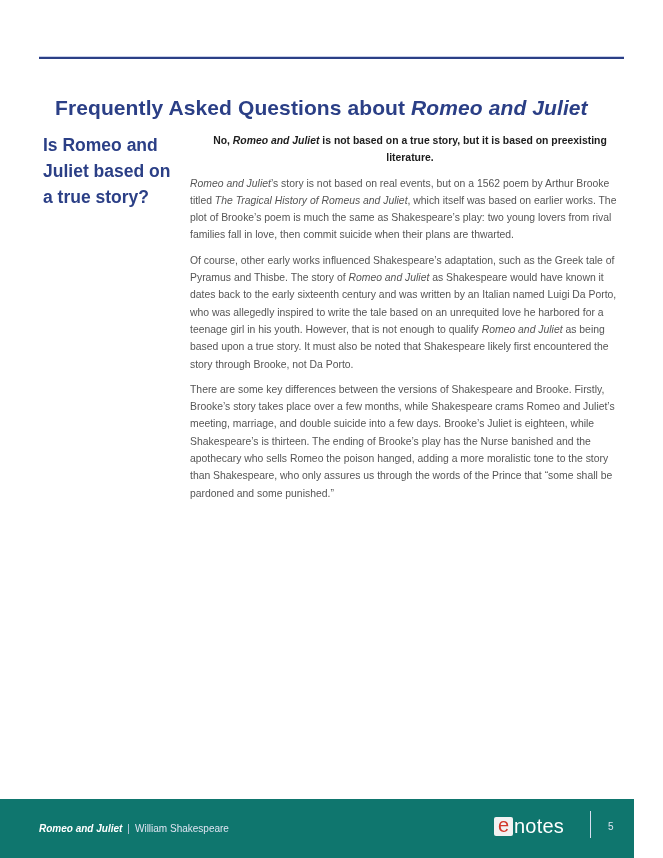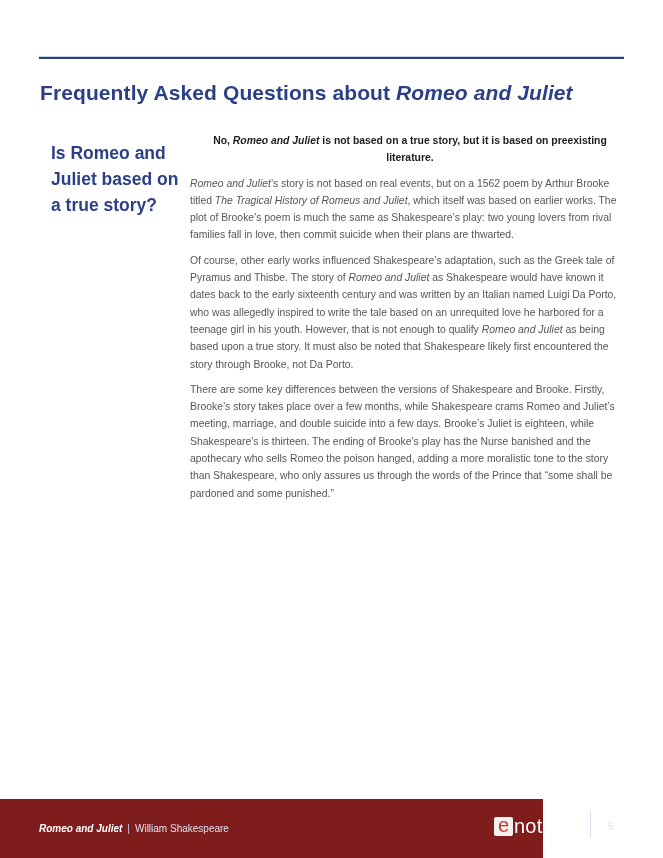"Frequently Asked Questions about Romeo" .page-title { margin: 1px -> 16px }
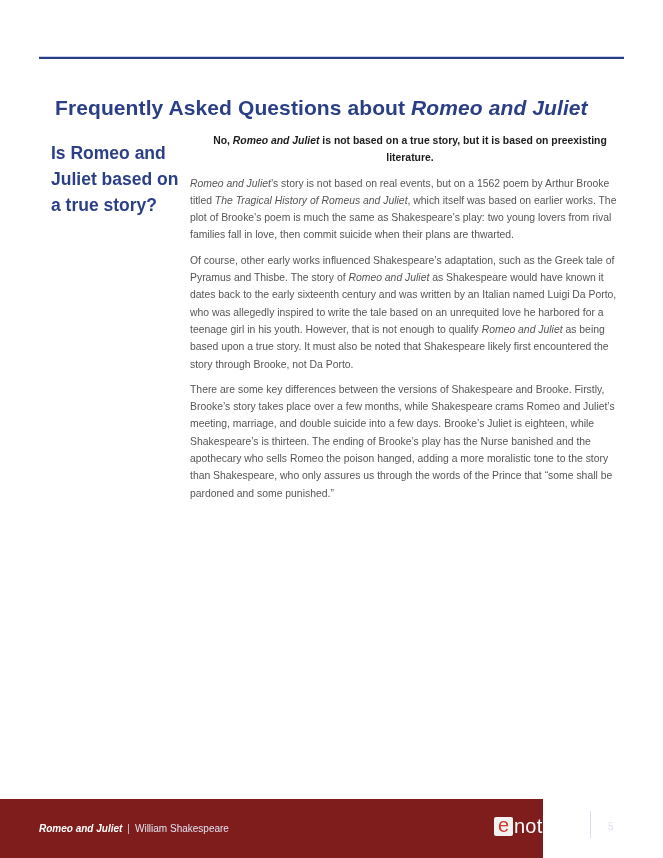"Is Romeo and Juliet based" .question { margin: 12px -> 4px }
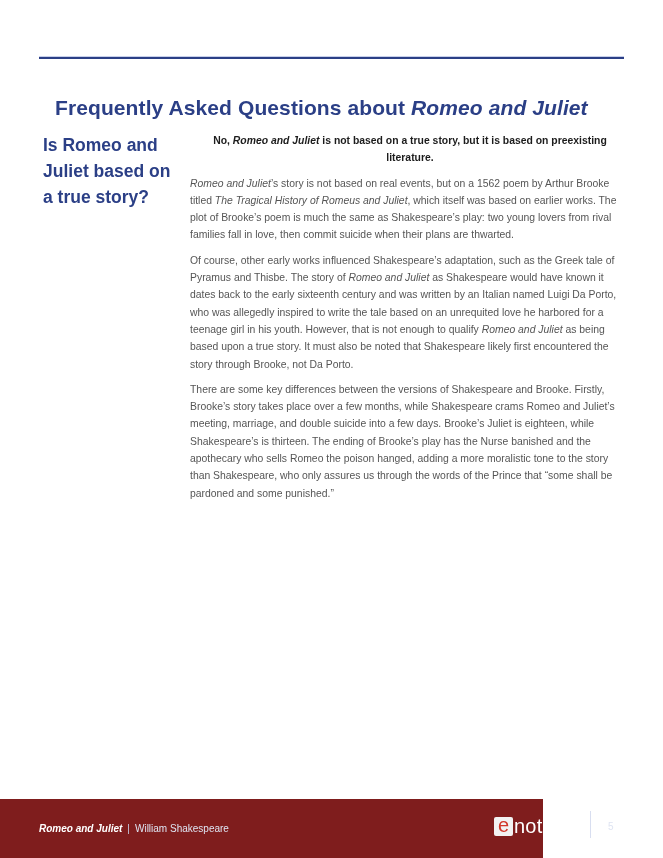"Romeo and Juliet | William" .footer { background: #7f1d1d -> #0f766e; width: 543px -> 634px }
